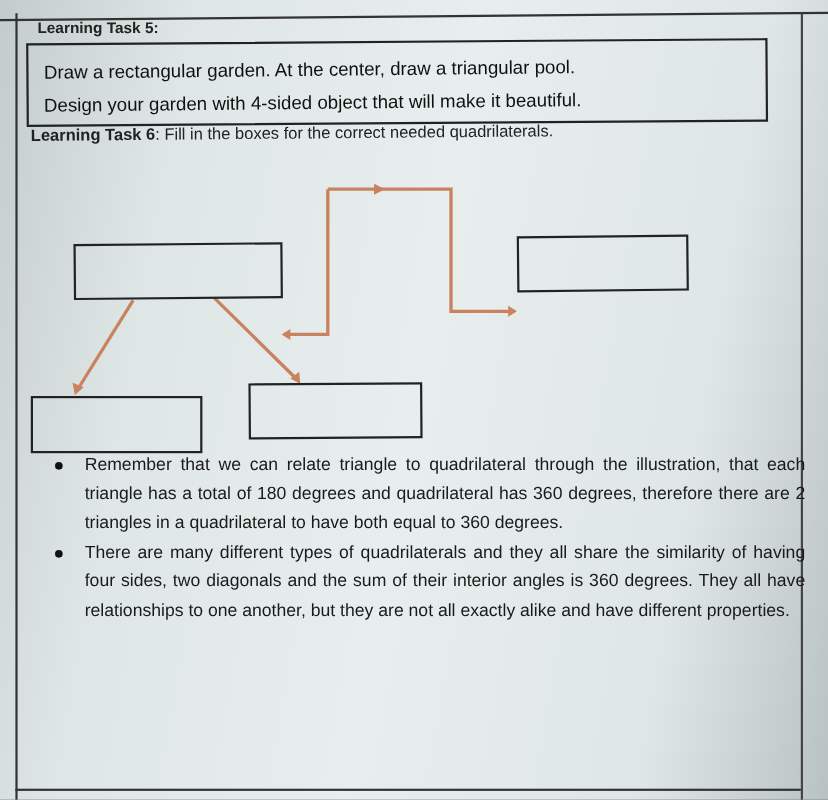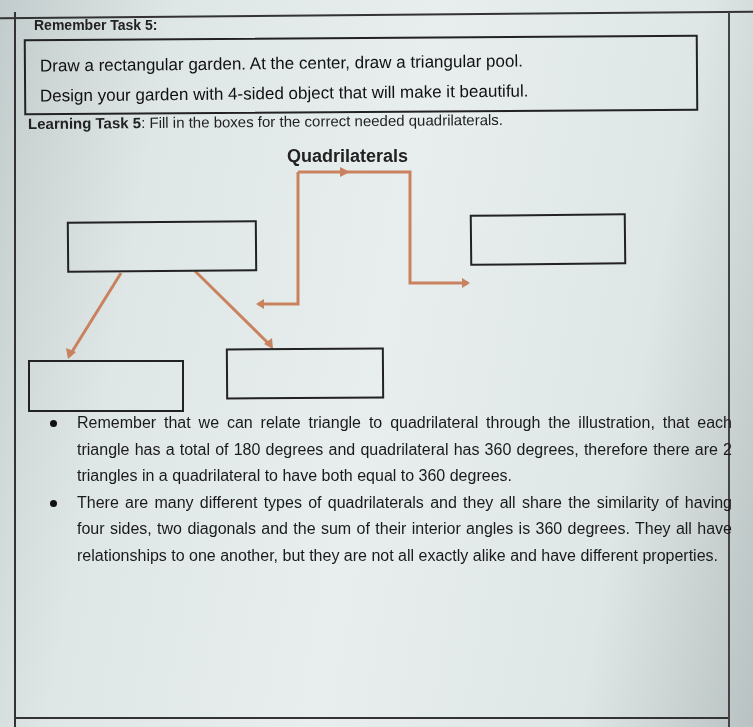"Remember Task 5:" div.task5-title { text: Remember -> Learning }
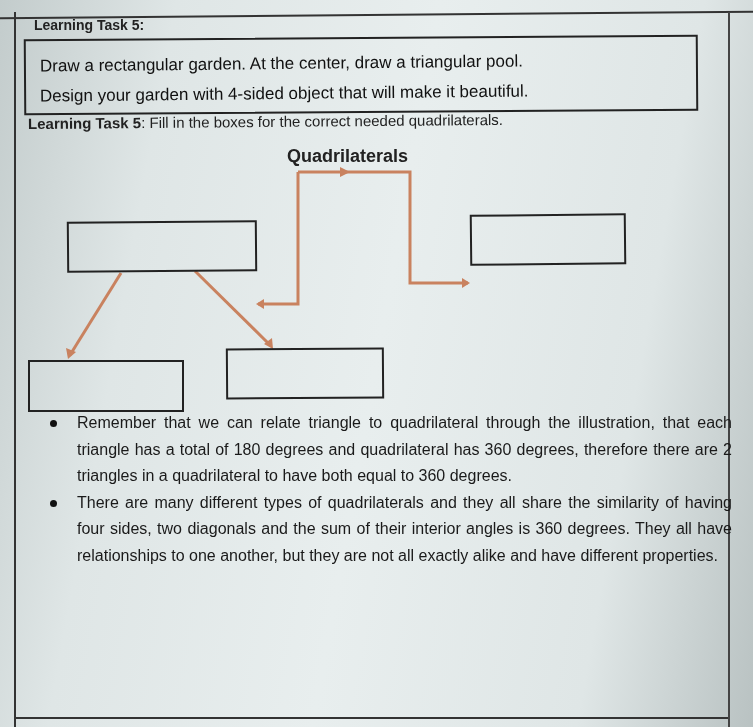"Learning Task 5" b { text: 5 -> 6 }
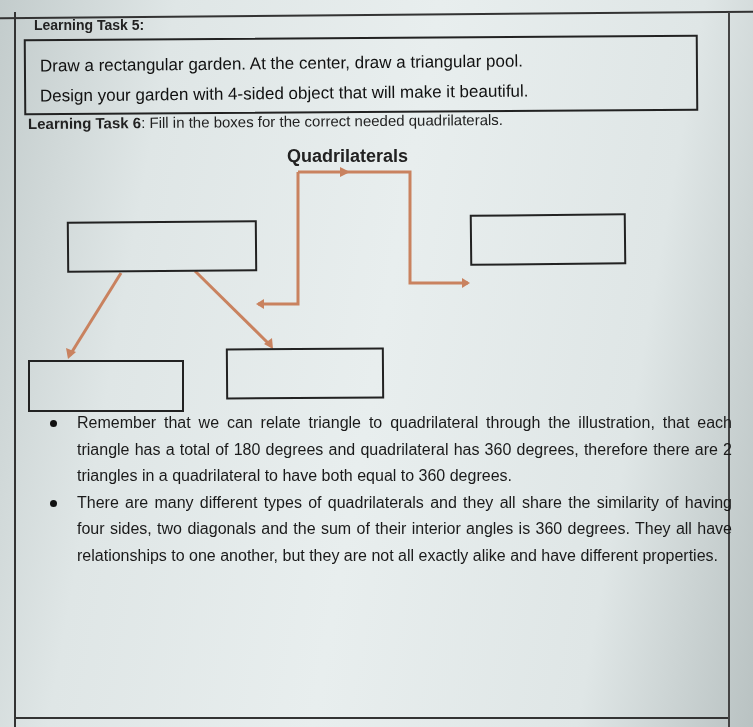"Quadrilaterals" div.diagram-title { html: <div>Quadrilaterals</div> -> none }
